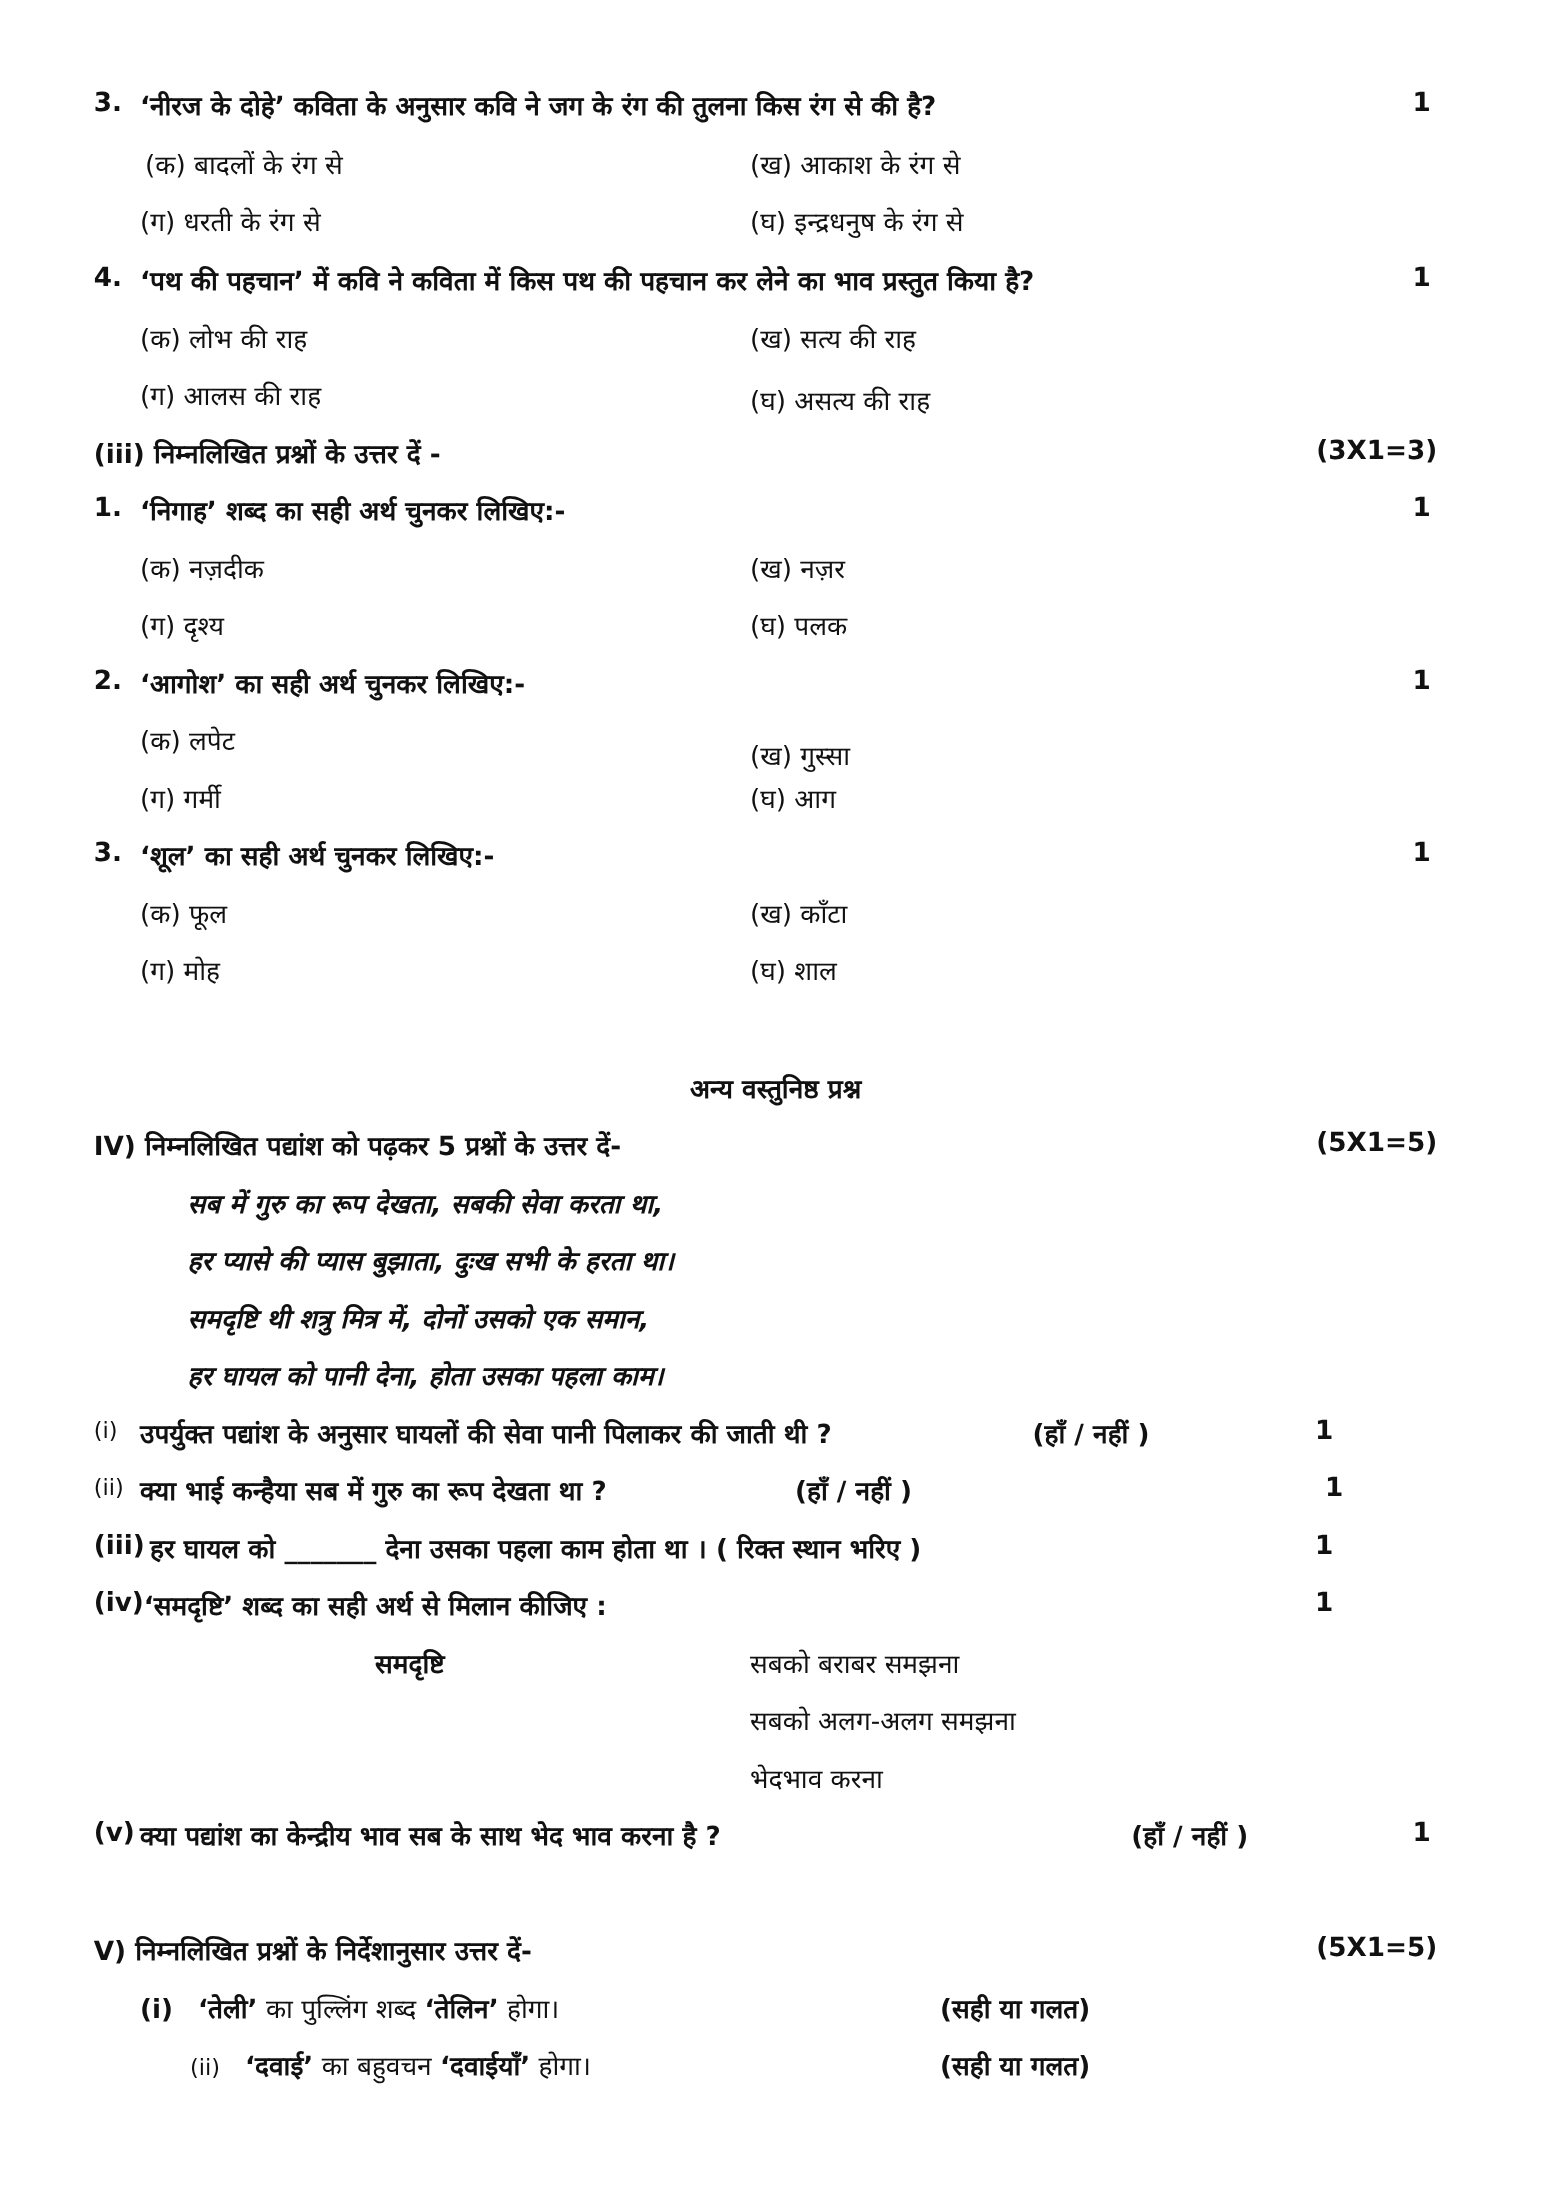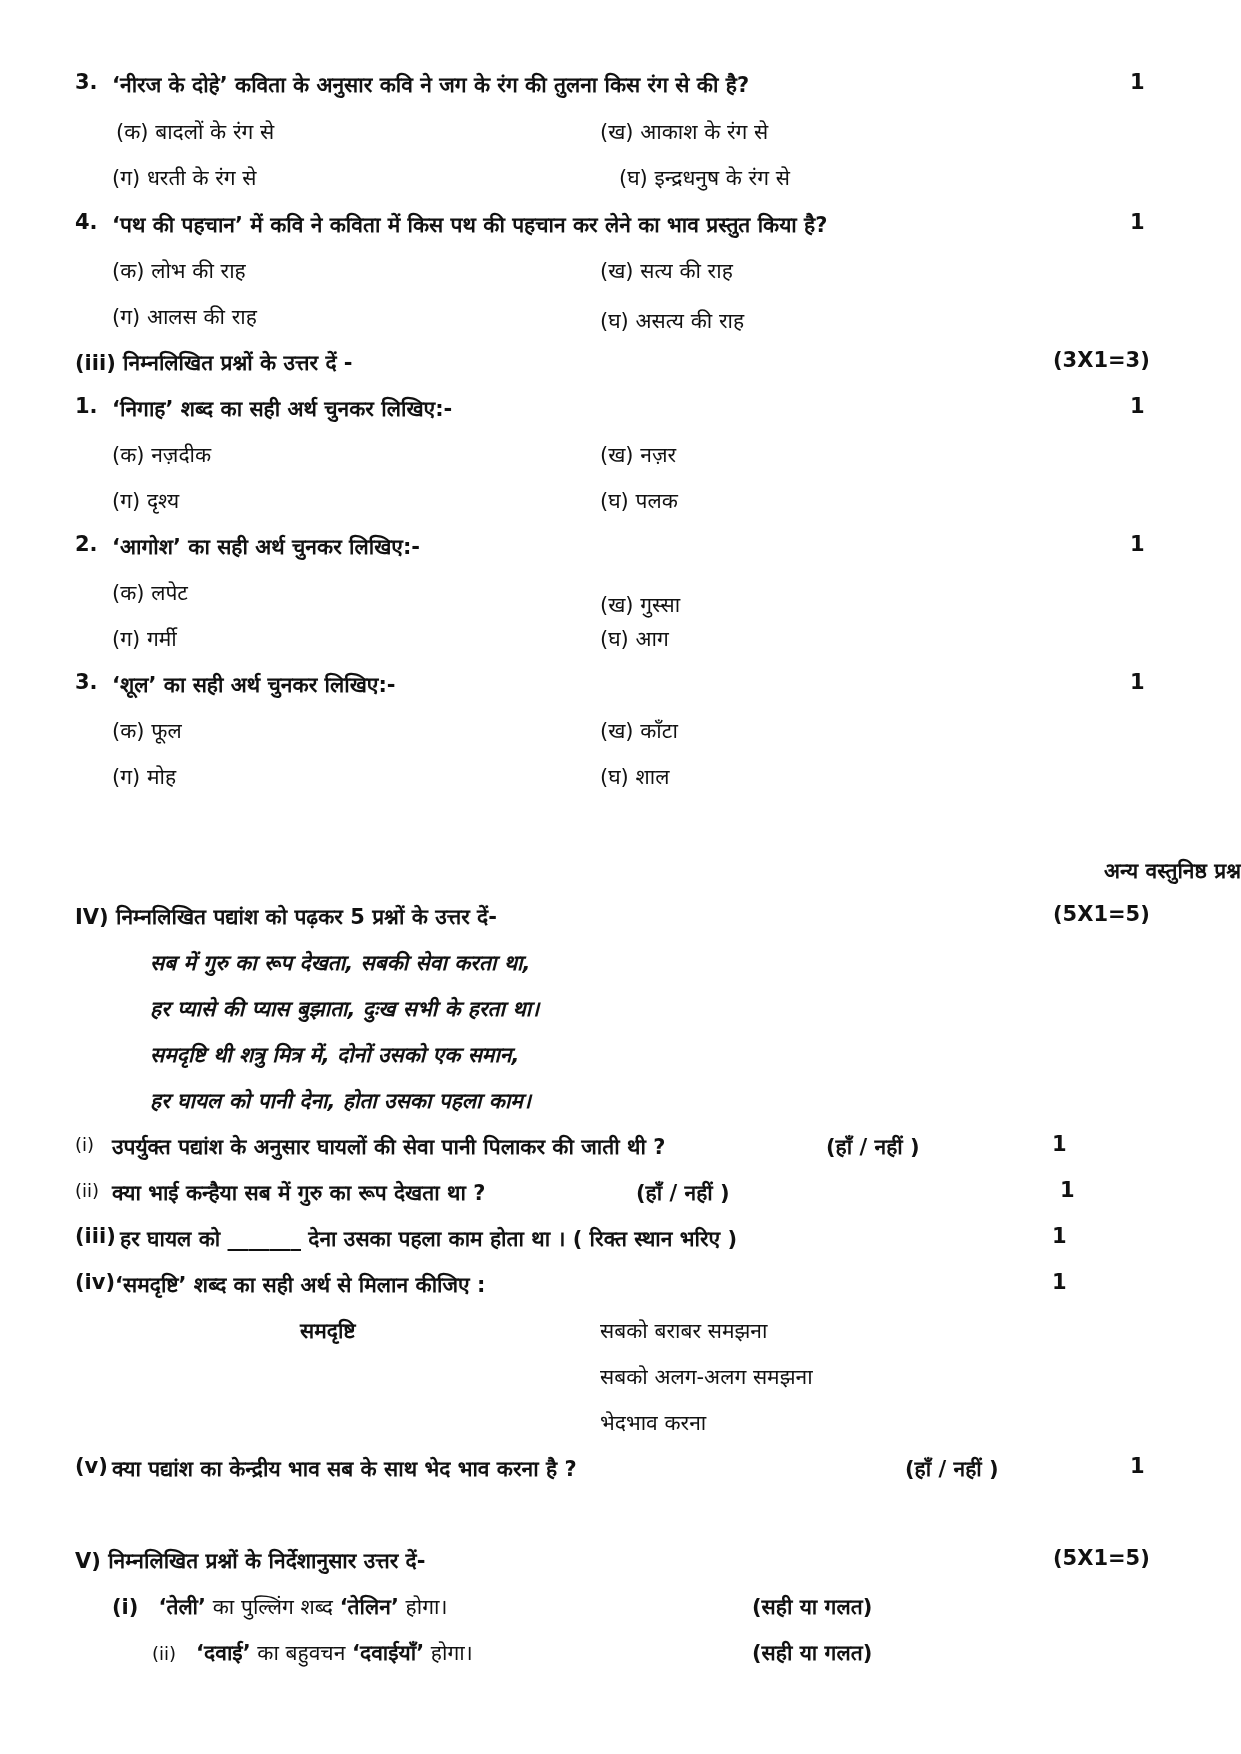"(घ) इन्द्रधनुष के रंग से" div.abs { margin-left: 19px -> none }
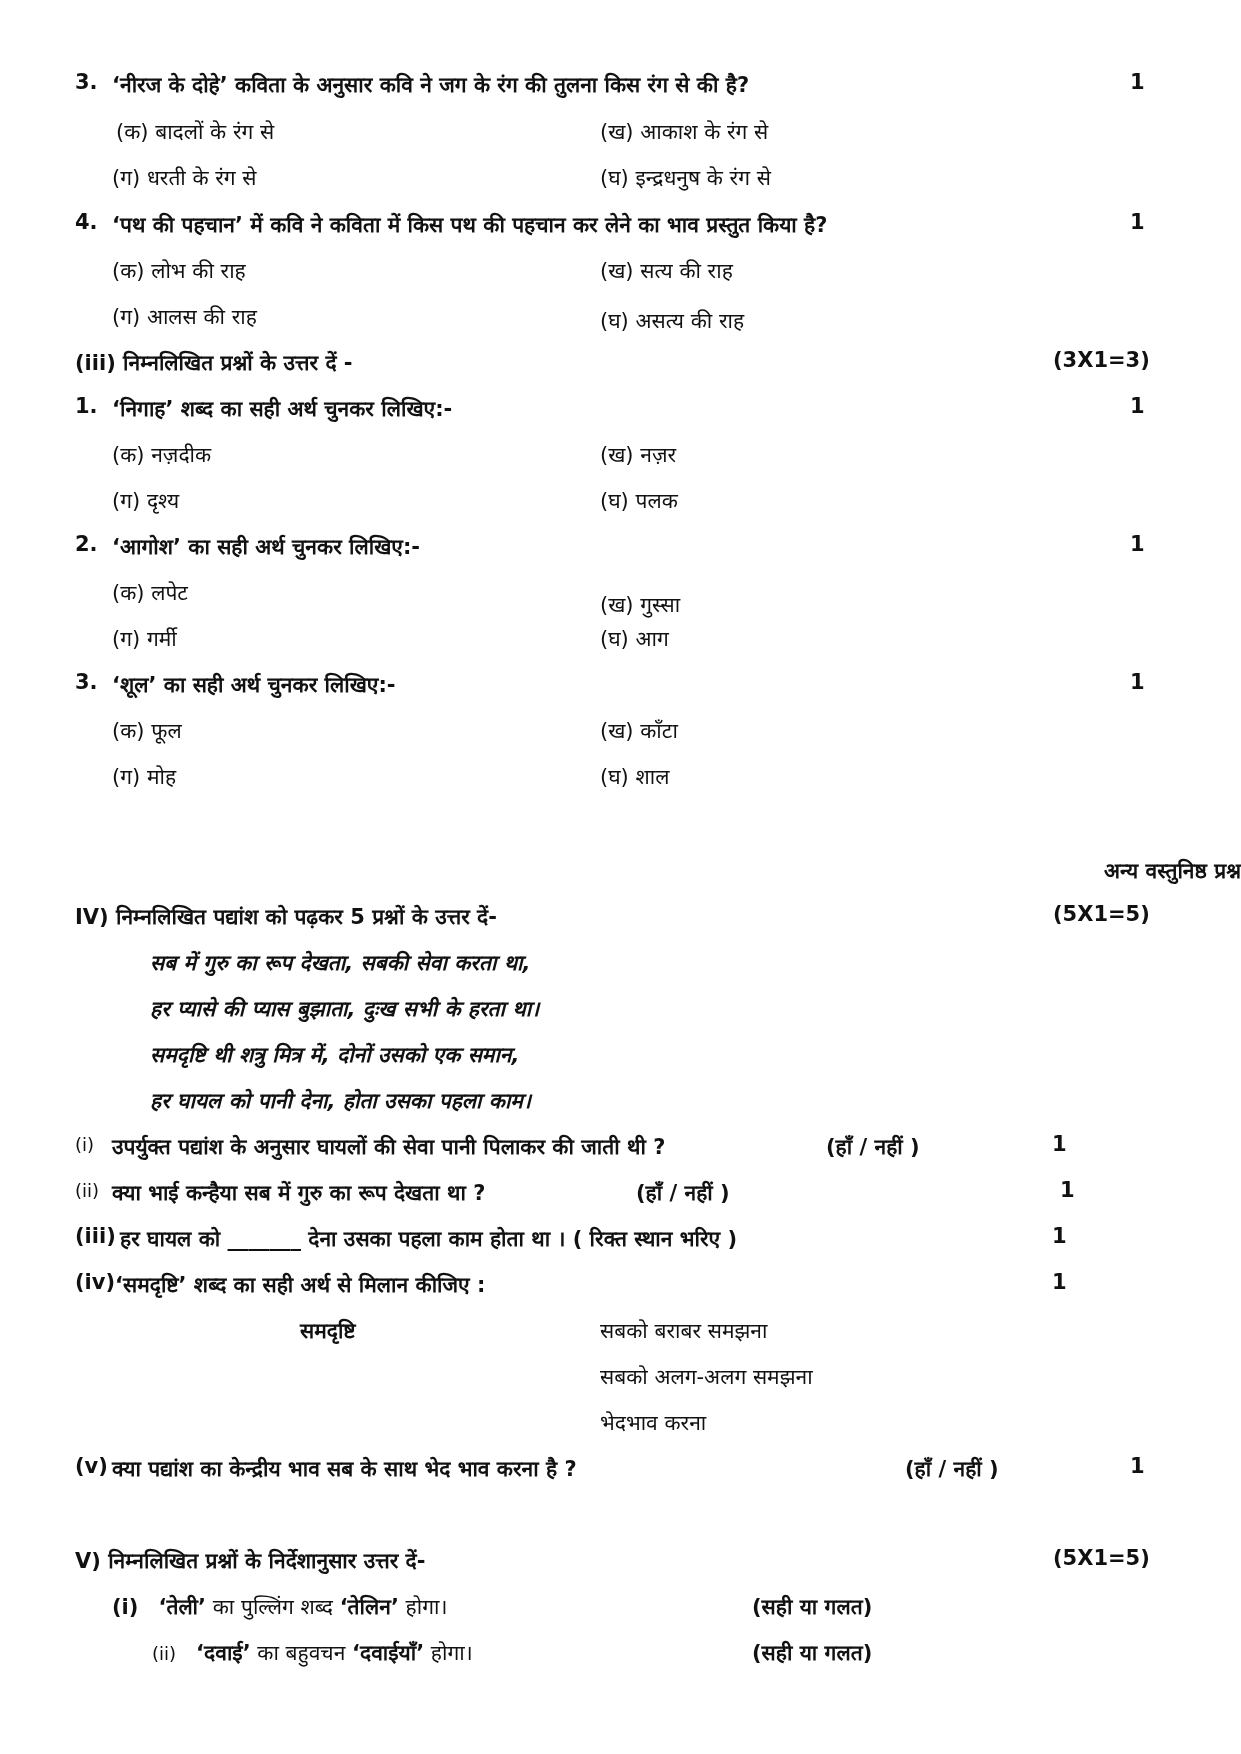"अन्य वस्तुनिष्ठ प्रश्न" .center { text-align: right -> center }
